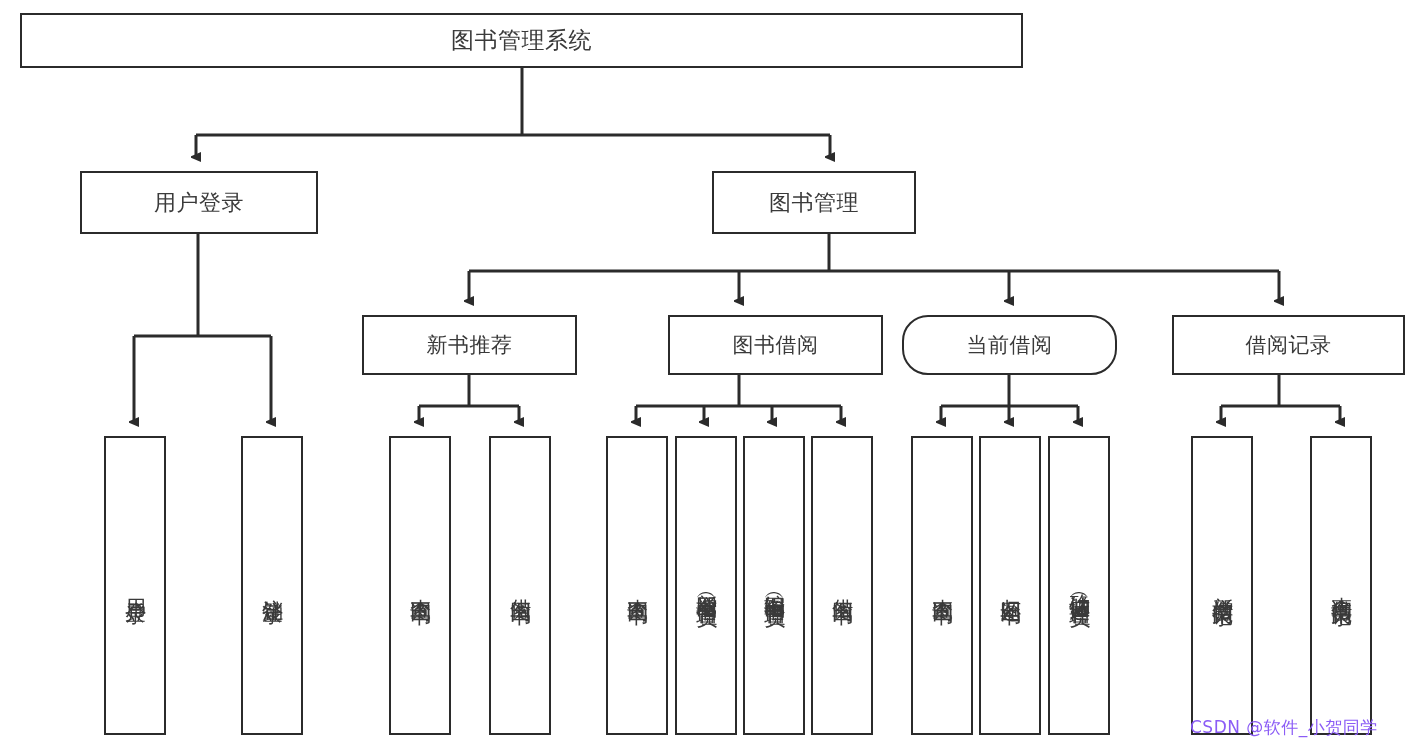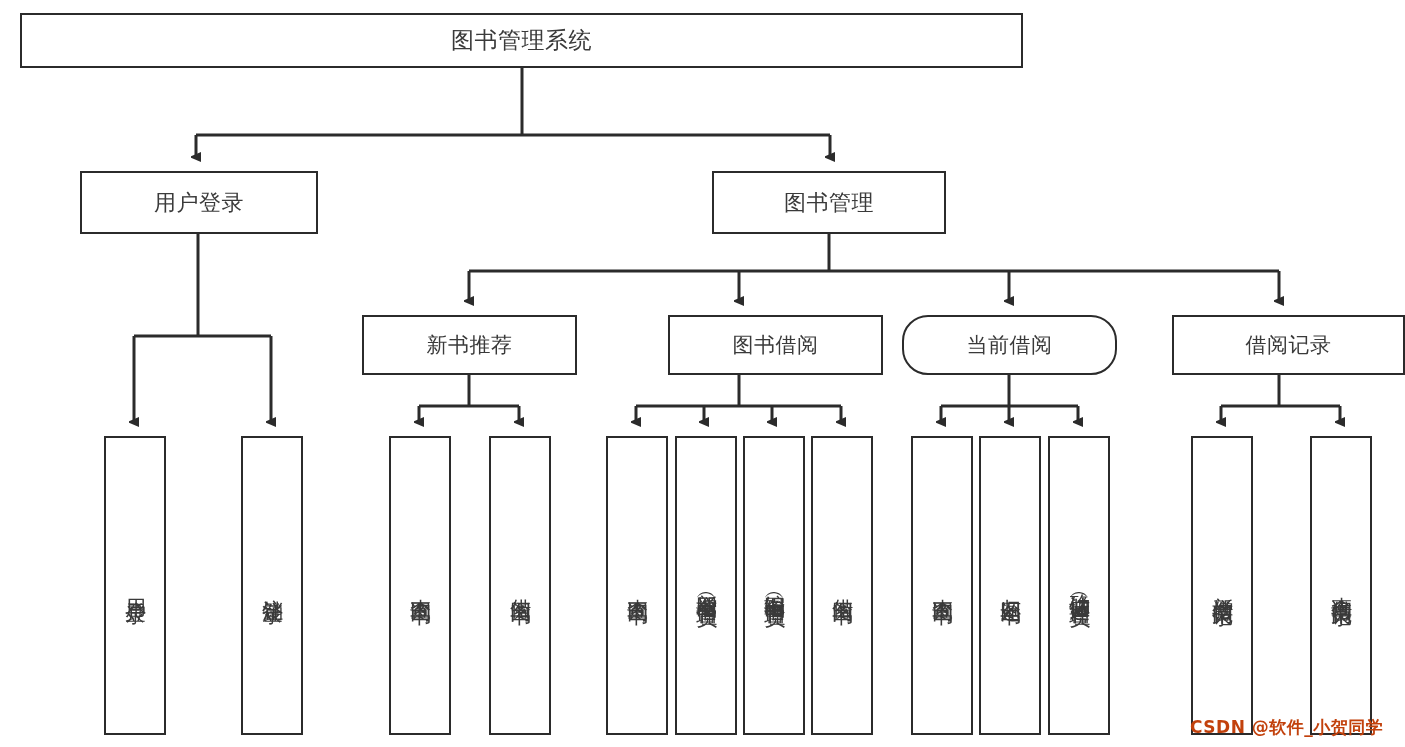"图书管理" div.node { width: 234px -> 204px }
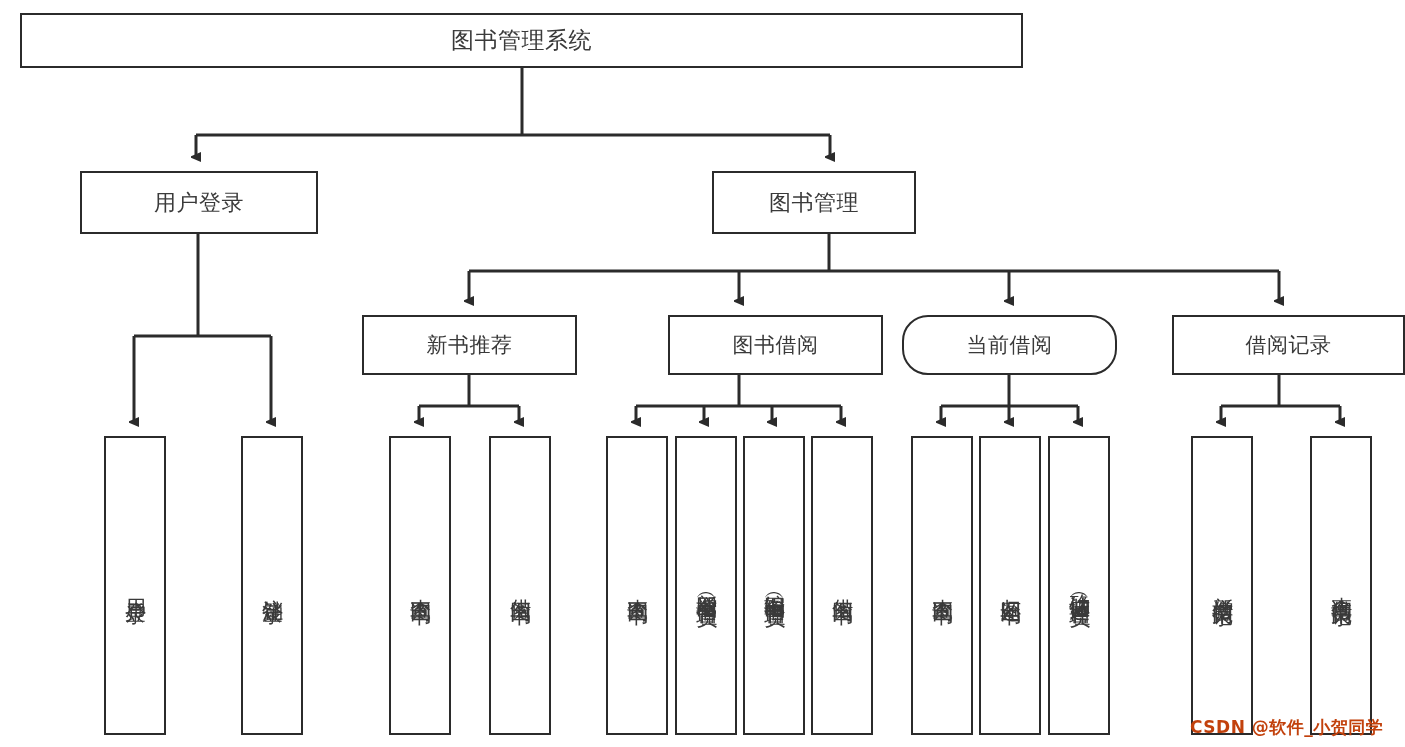"CSDN @软件_小贺同学" .watermark { color: #c2410c -> #8b5cf6; font-weight: bold -> none }
